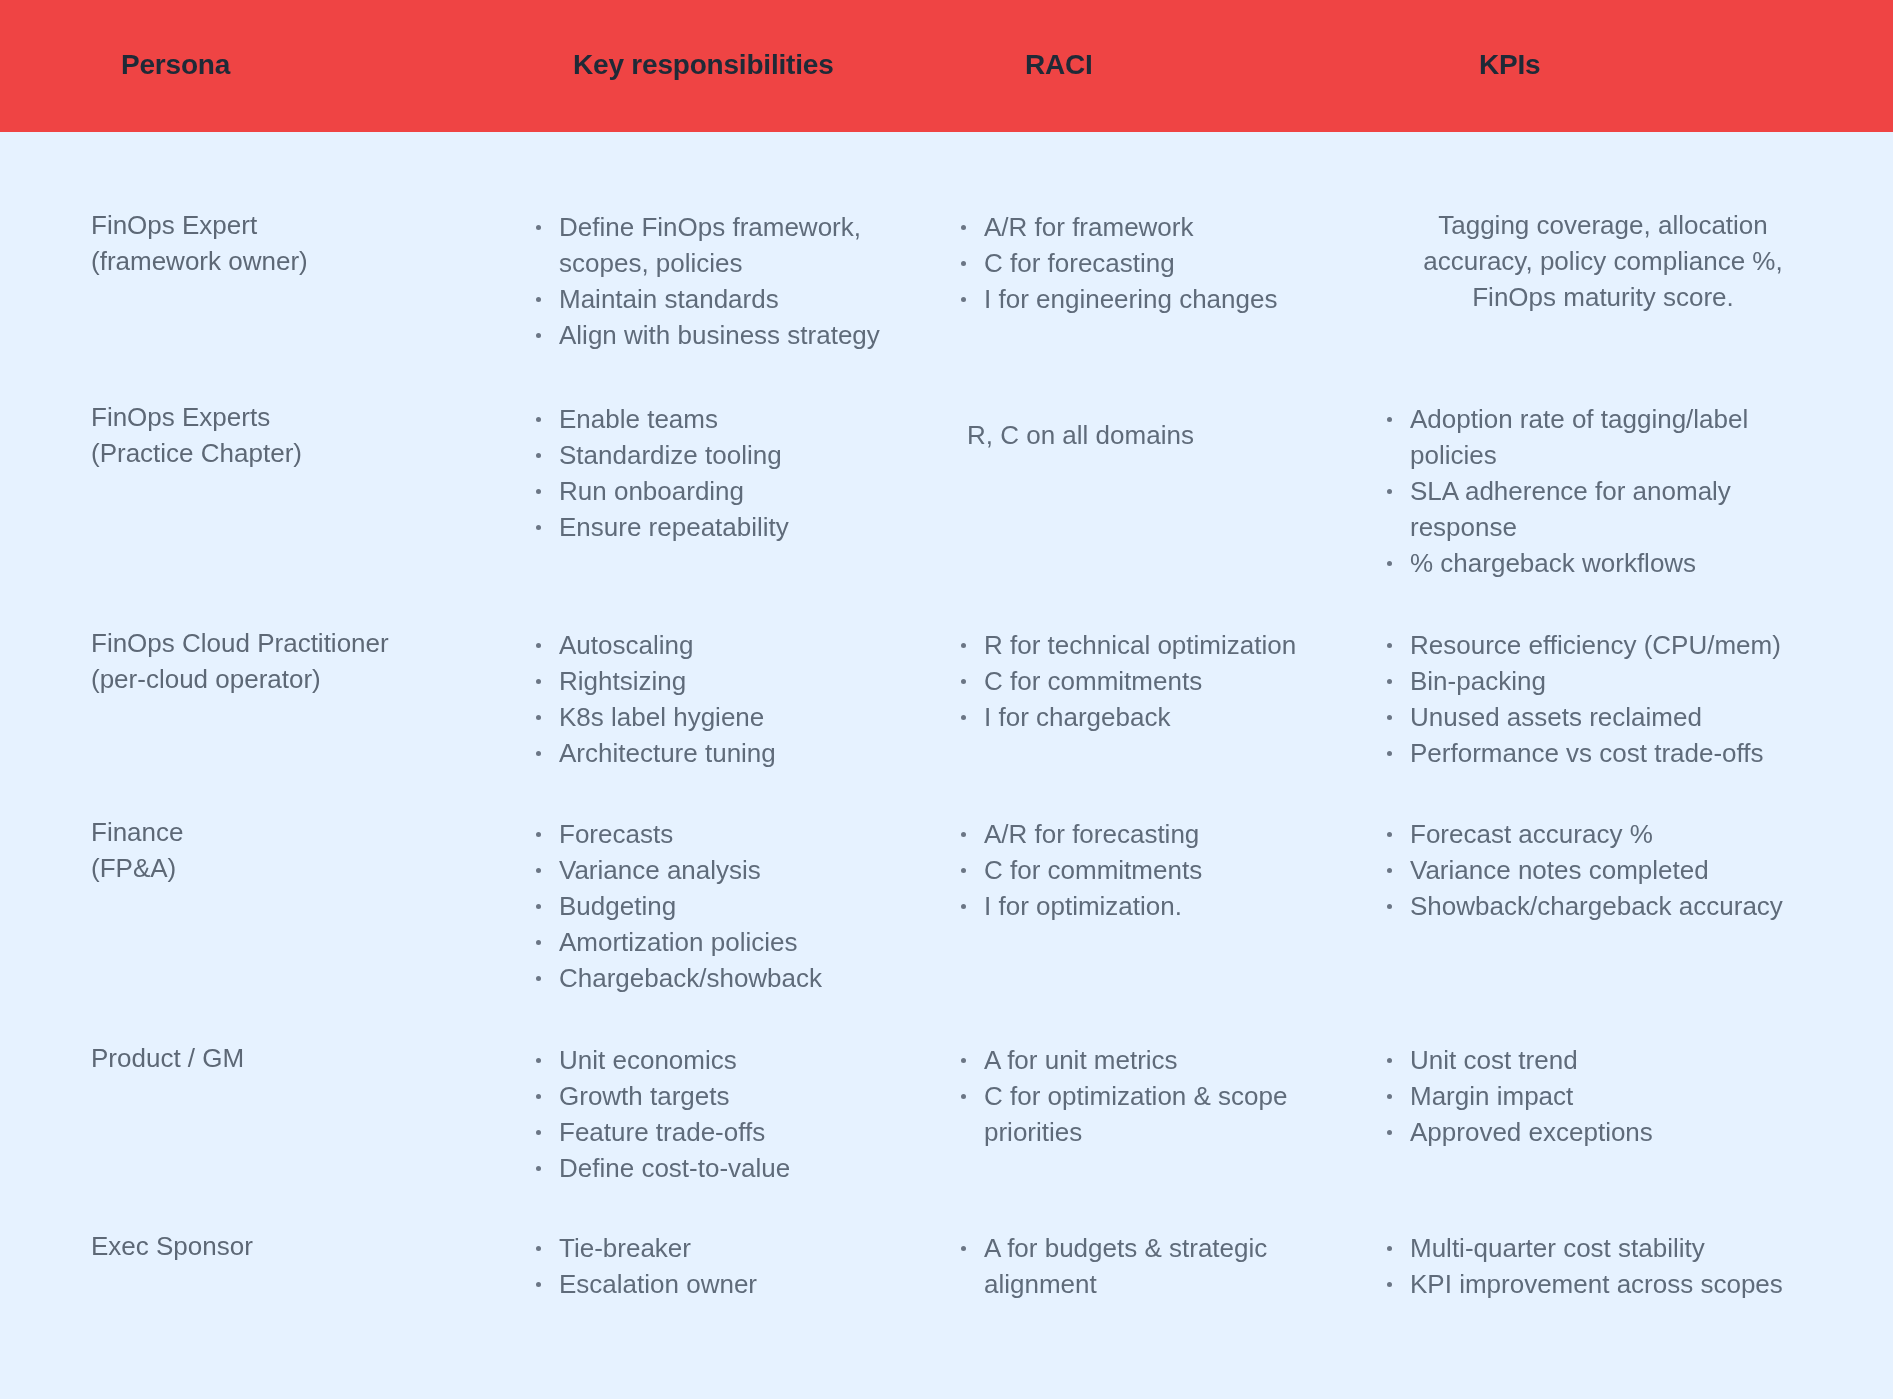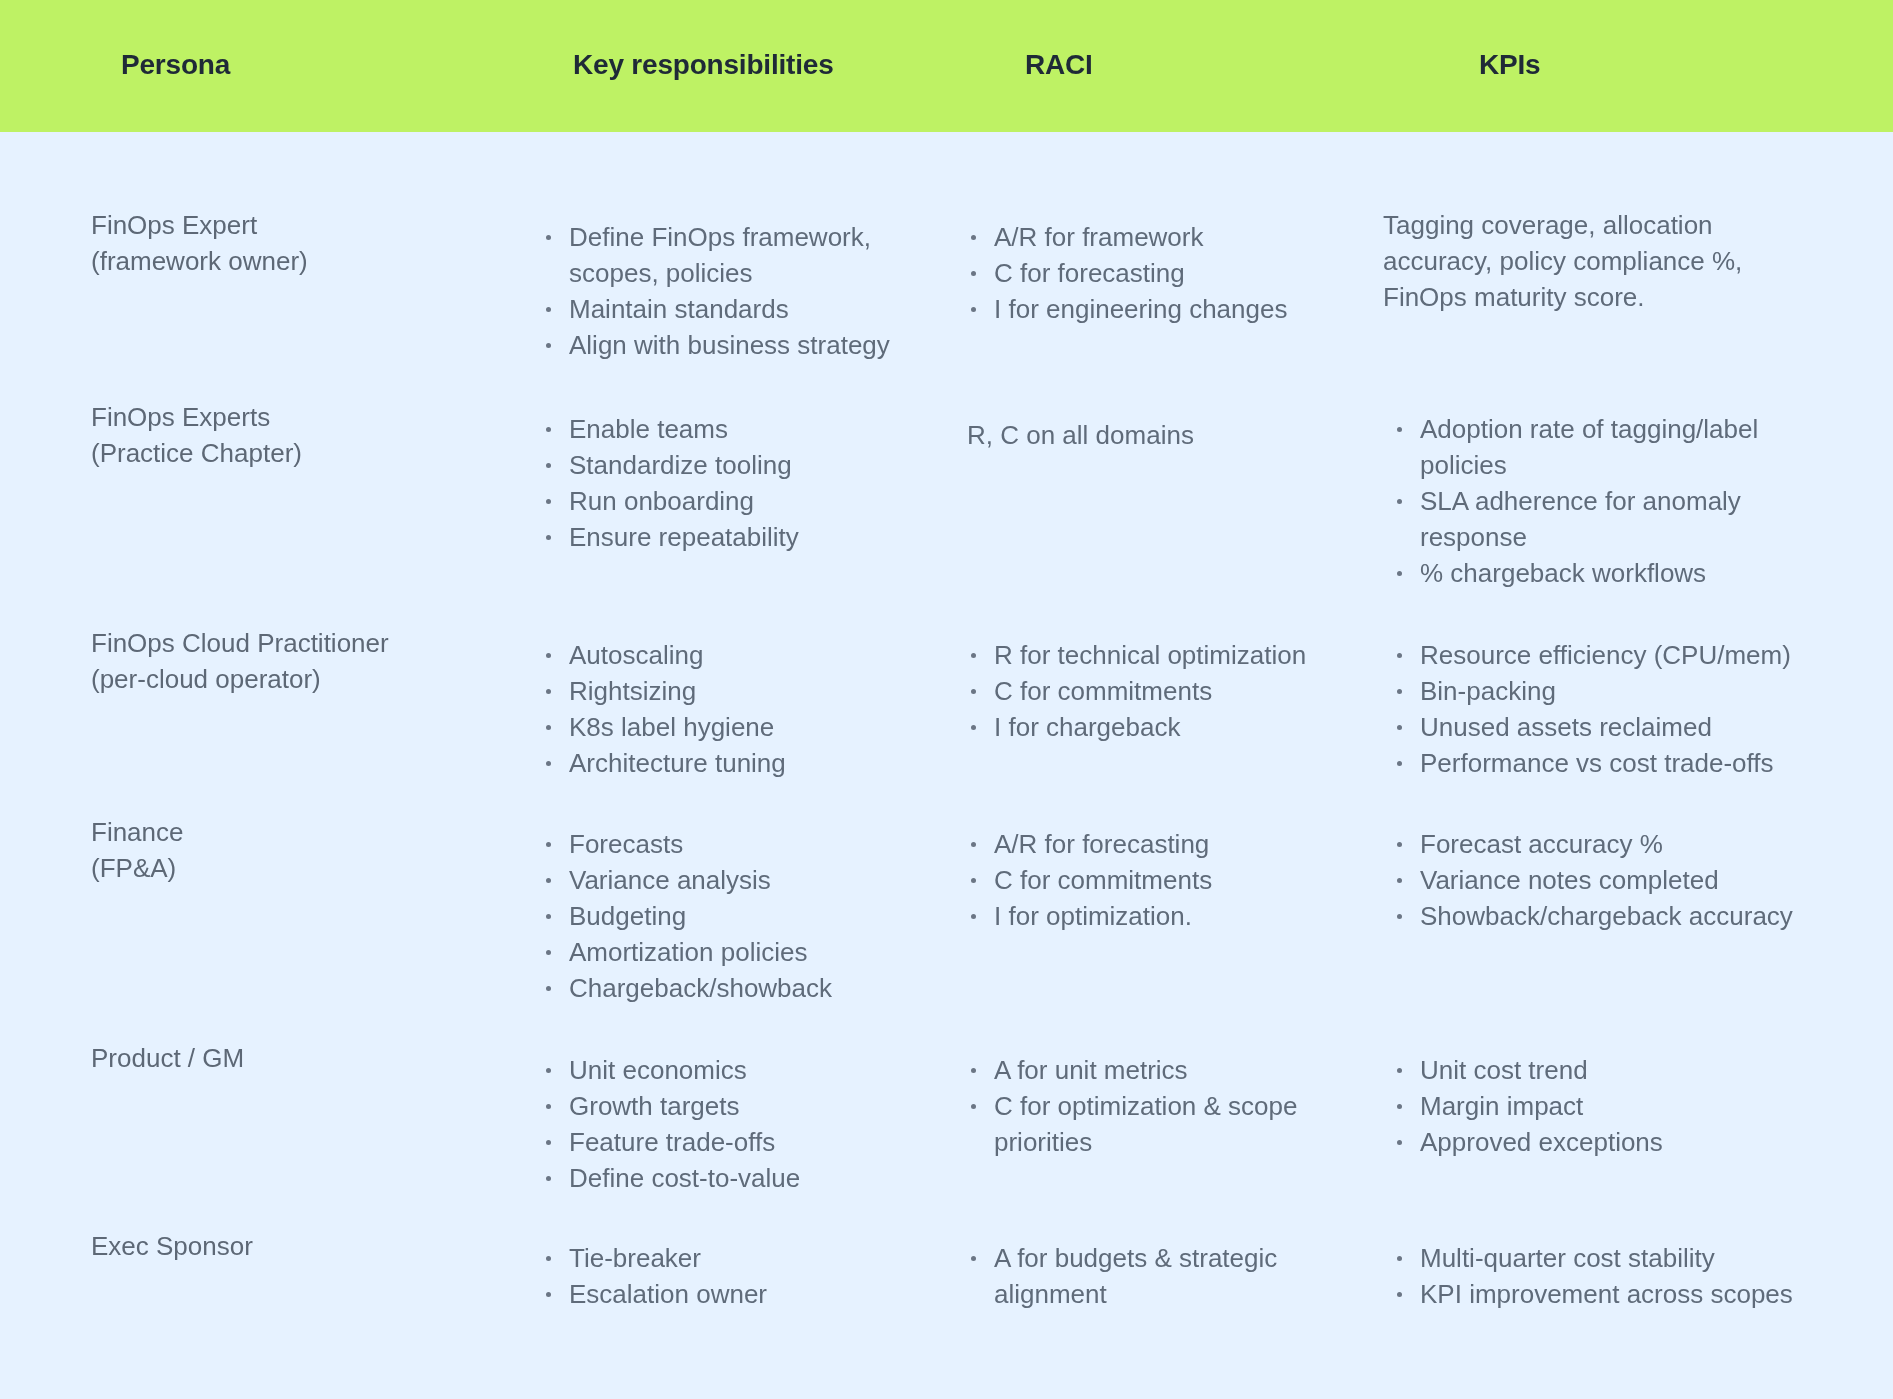"Persona" .header { background: #bef264 -> #ef4444 }
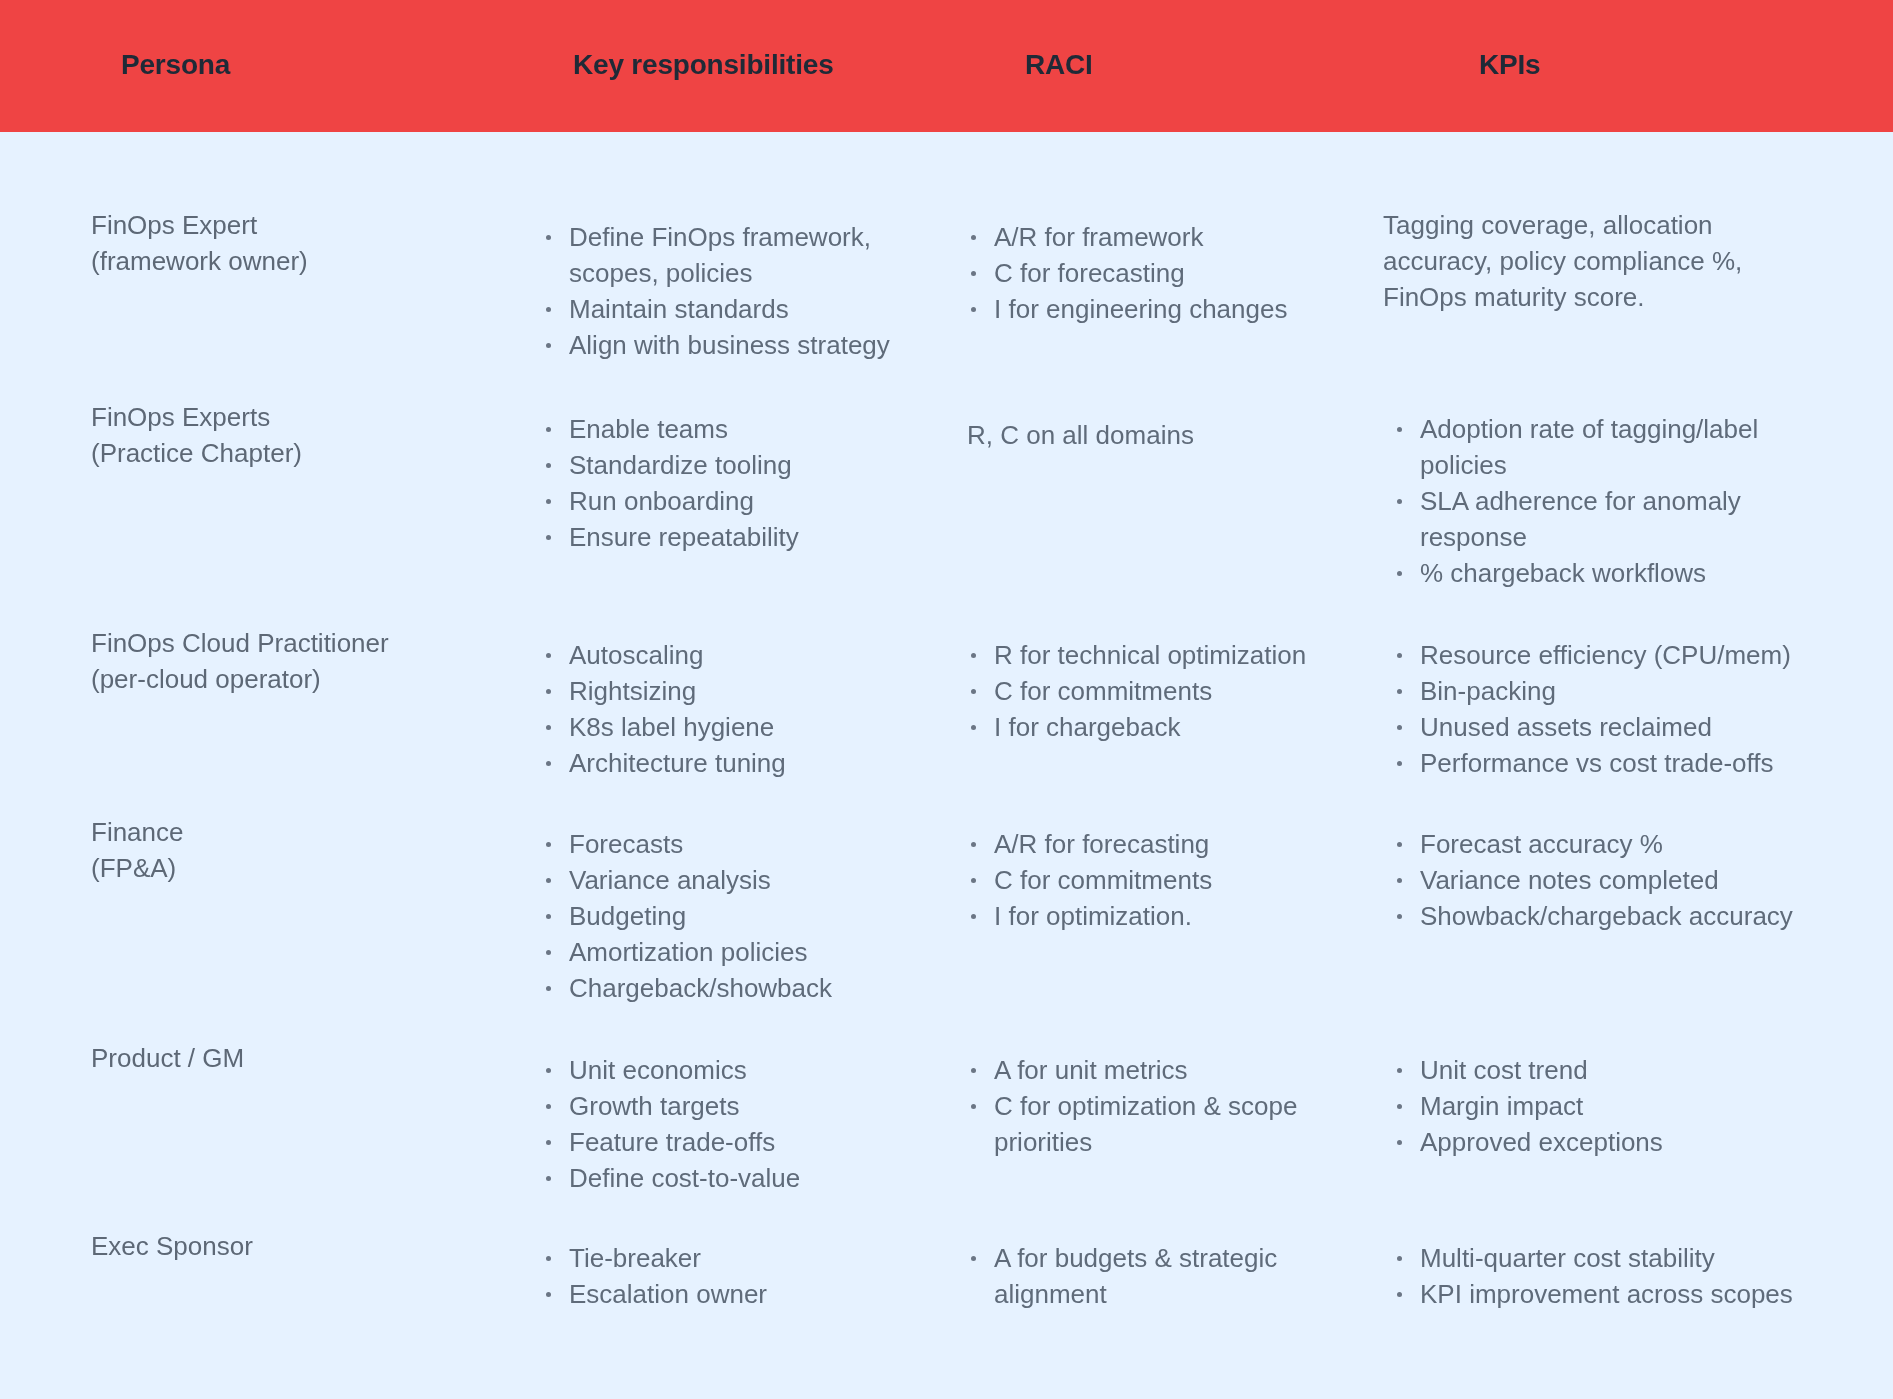"Define FinOps framework, scopes," ul { margin: 12px -> 2px }
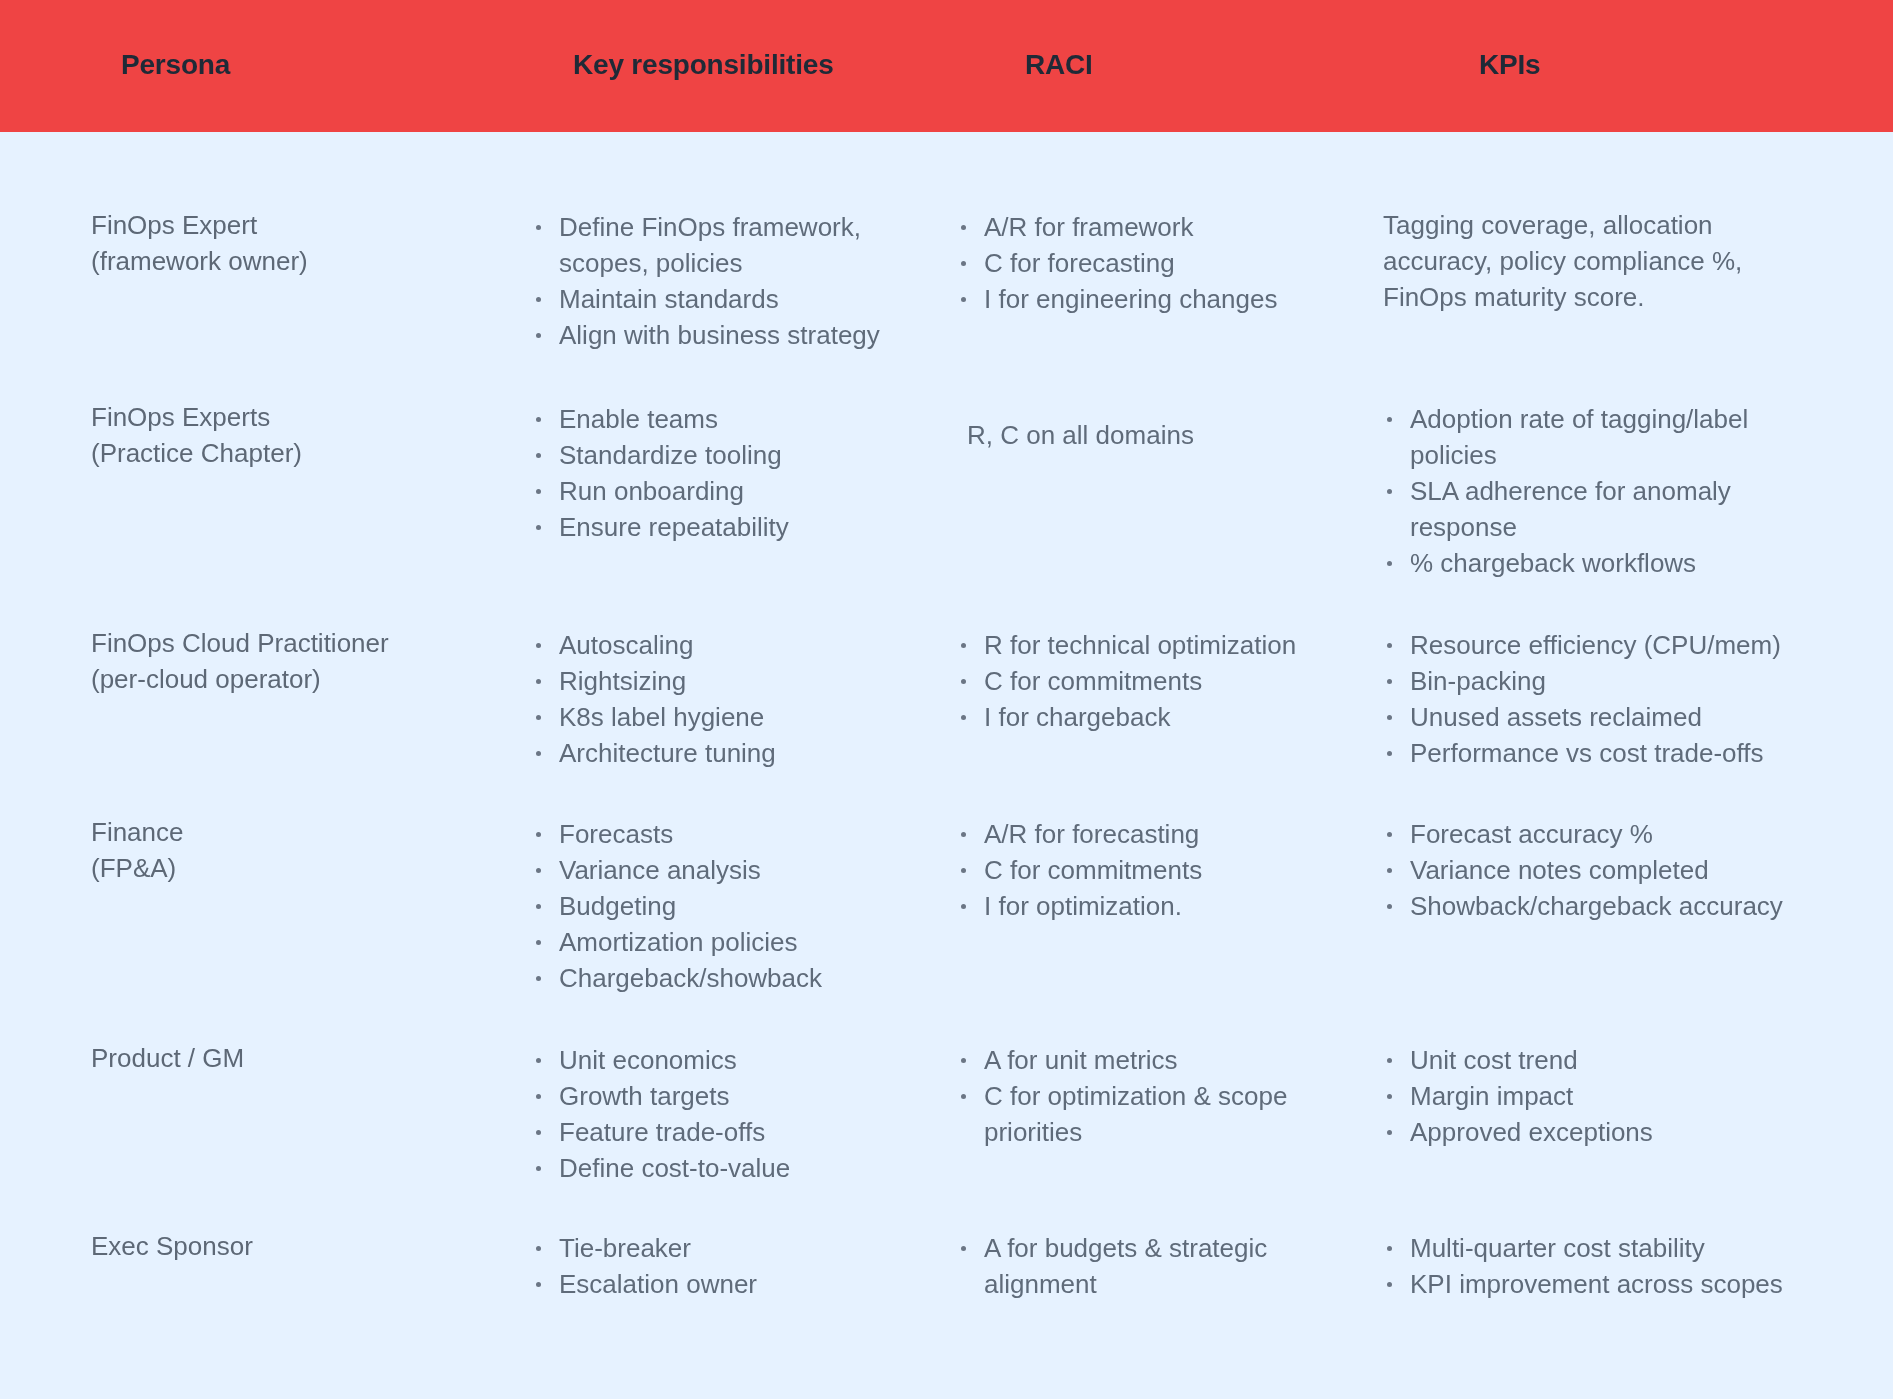"Tagging coverage, allocation accuracy," .plain { text-align: none -> center }
